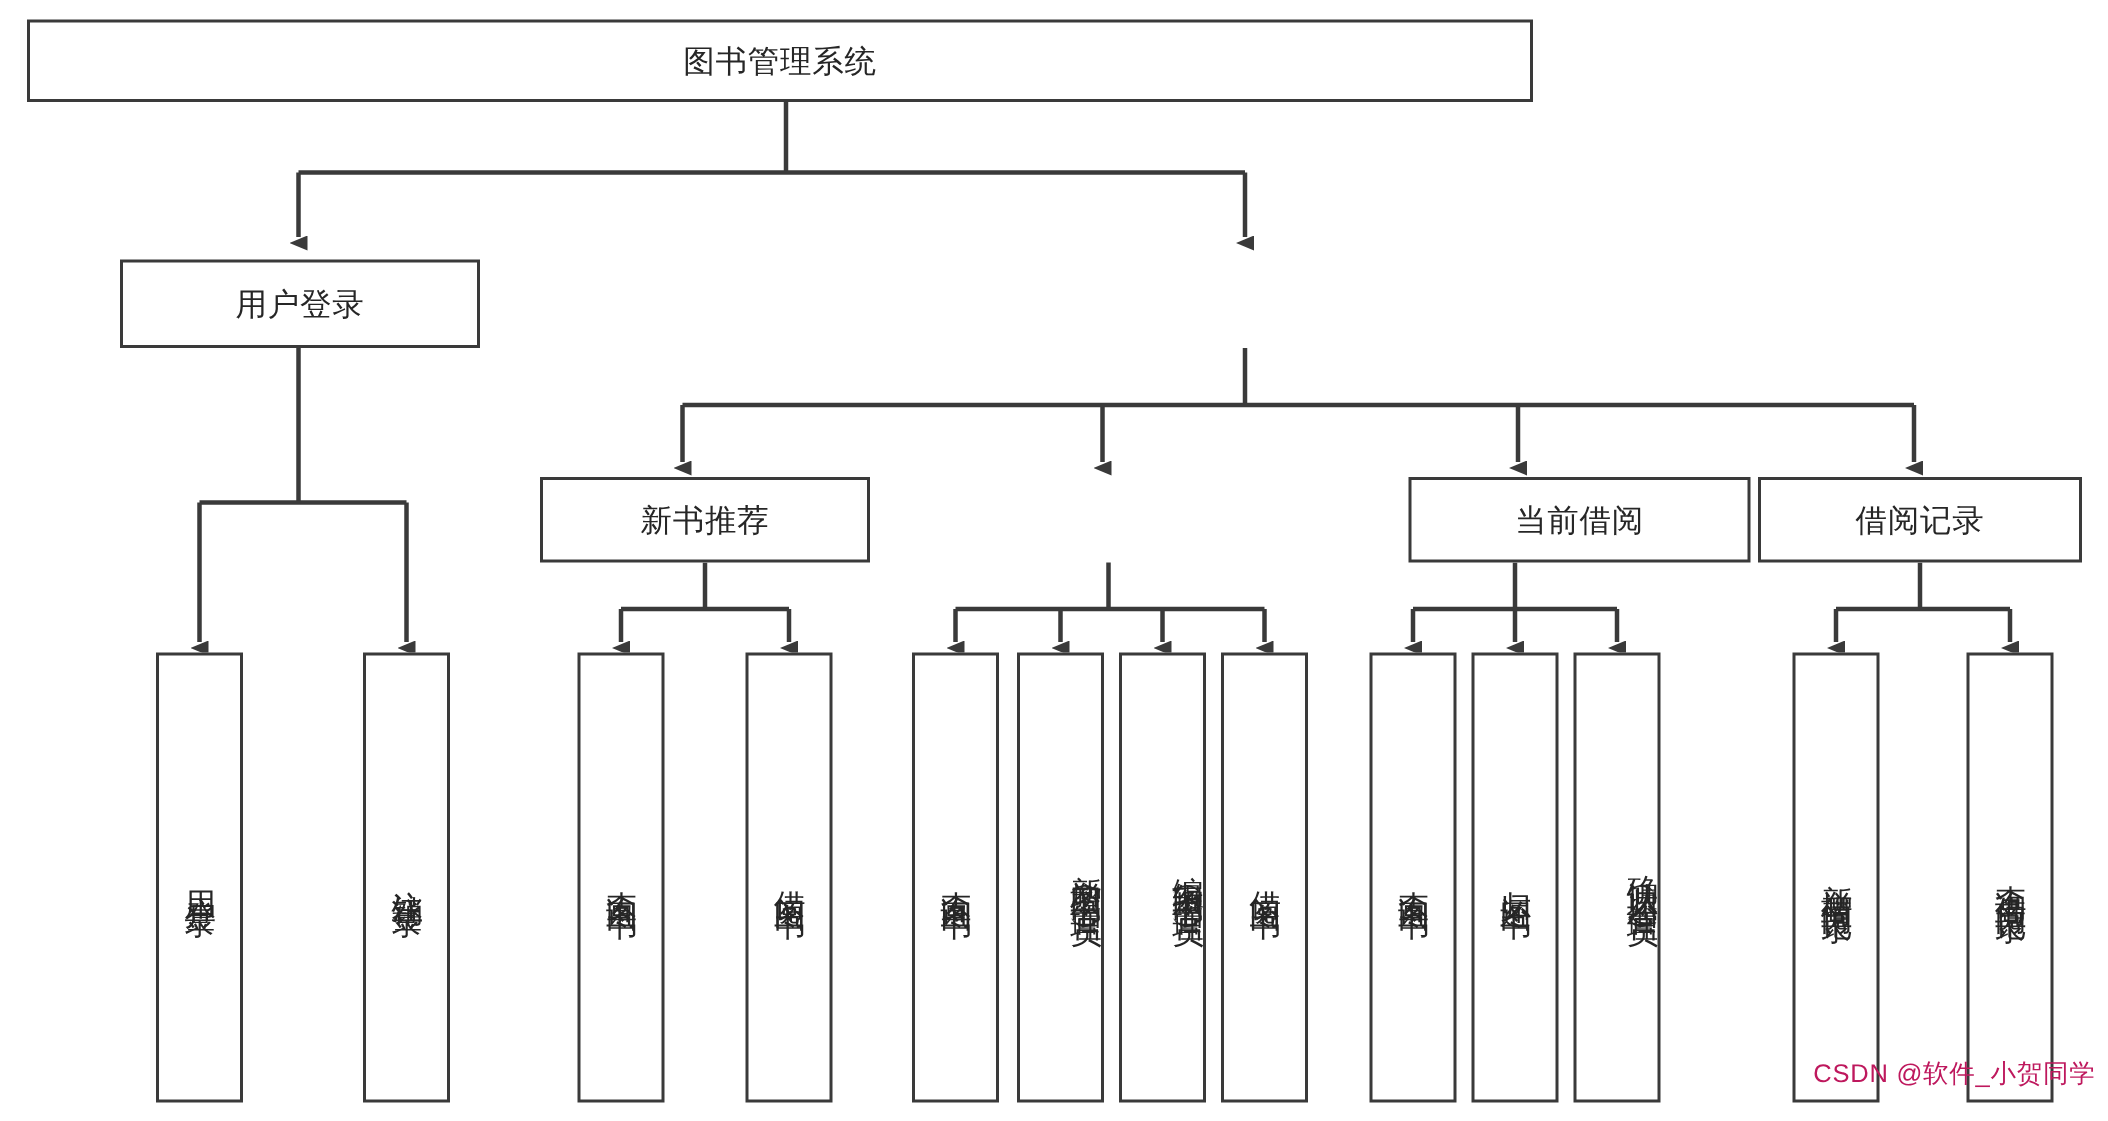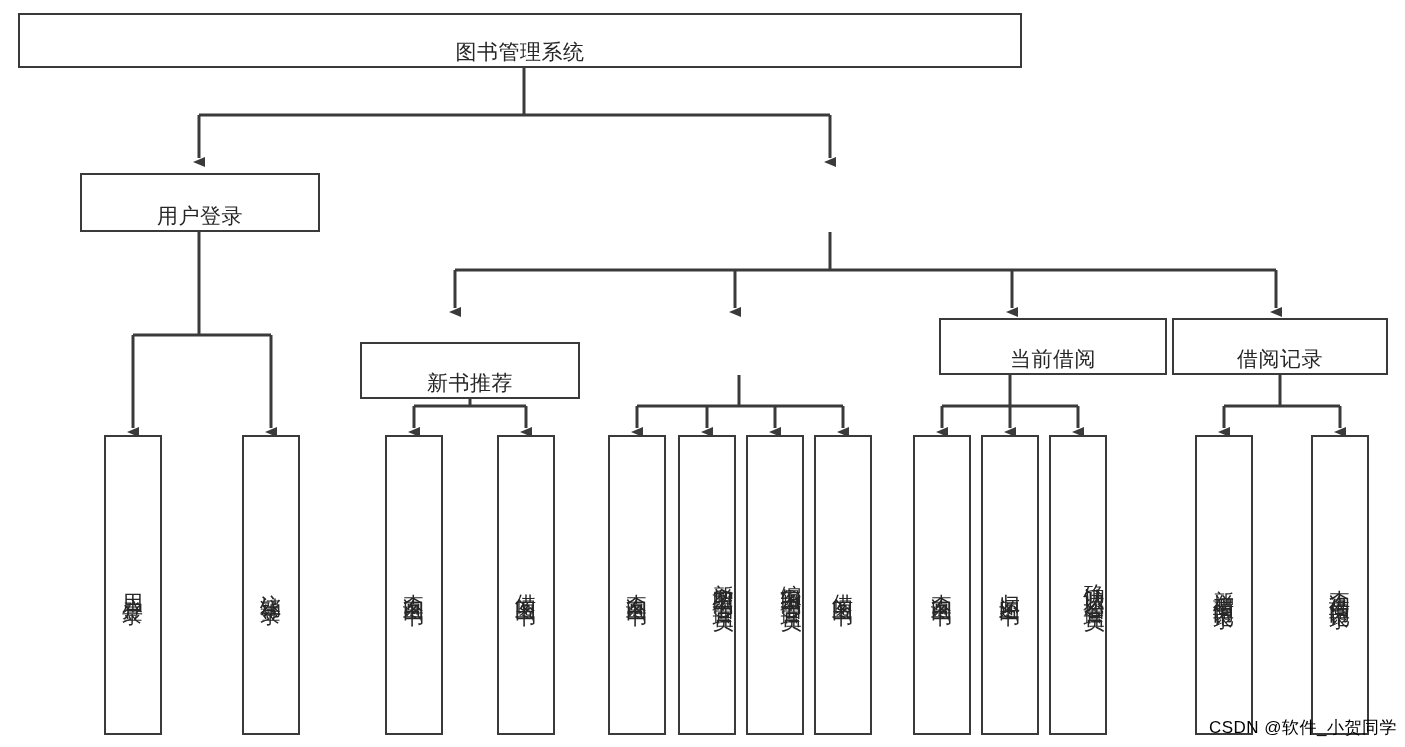"图书管理系统" .node-box { align-items: flex-end -> center }
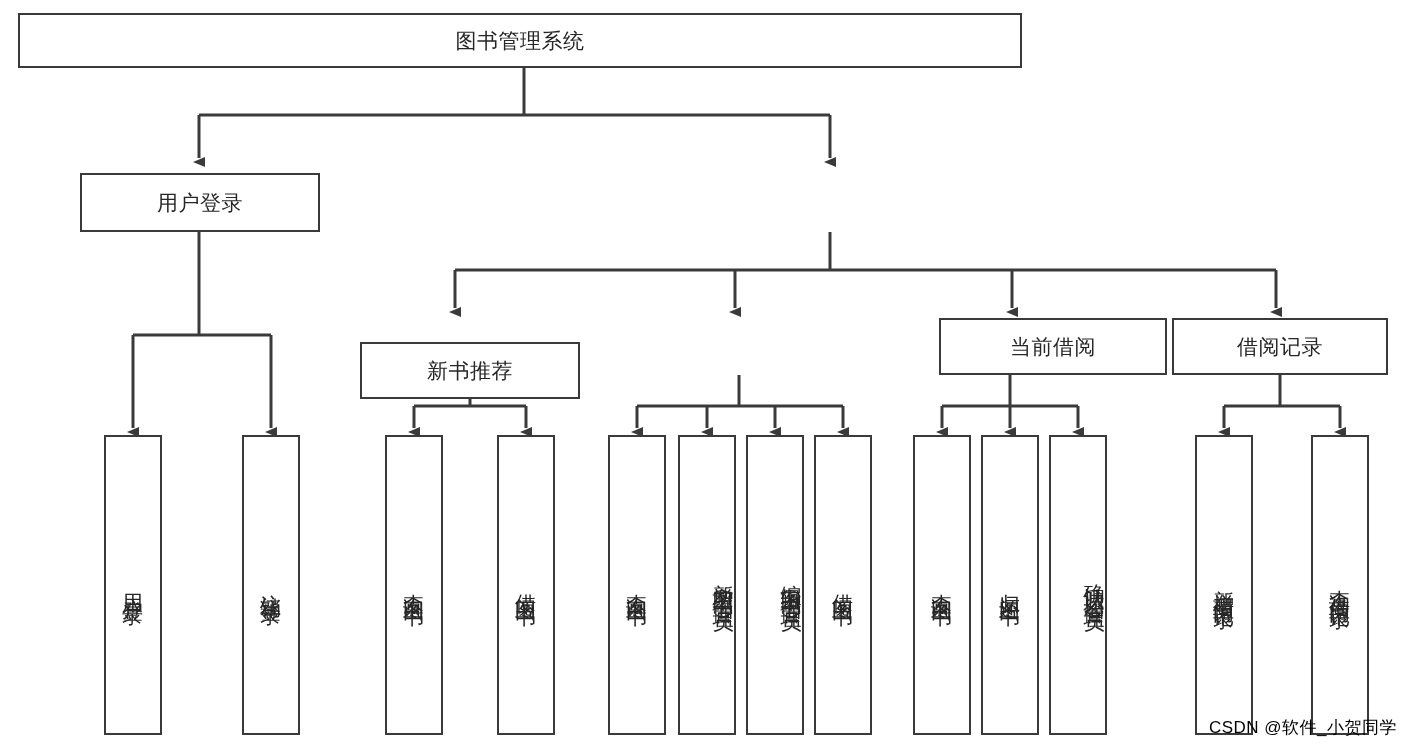"新书推荐" div.node-box { margin-top: 24px -> none }
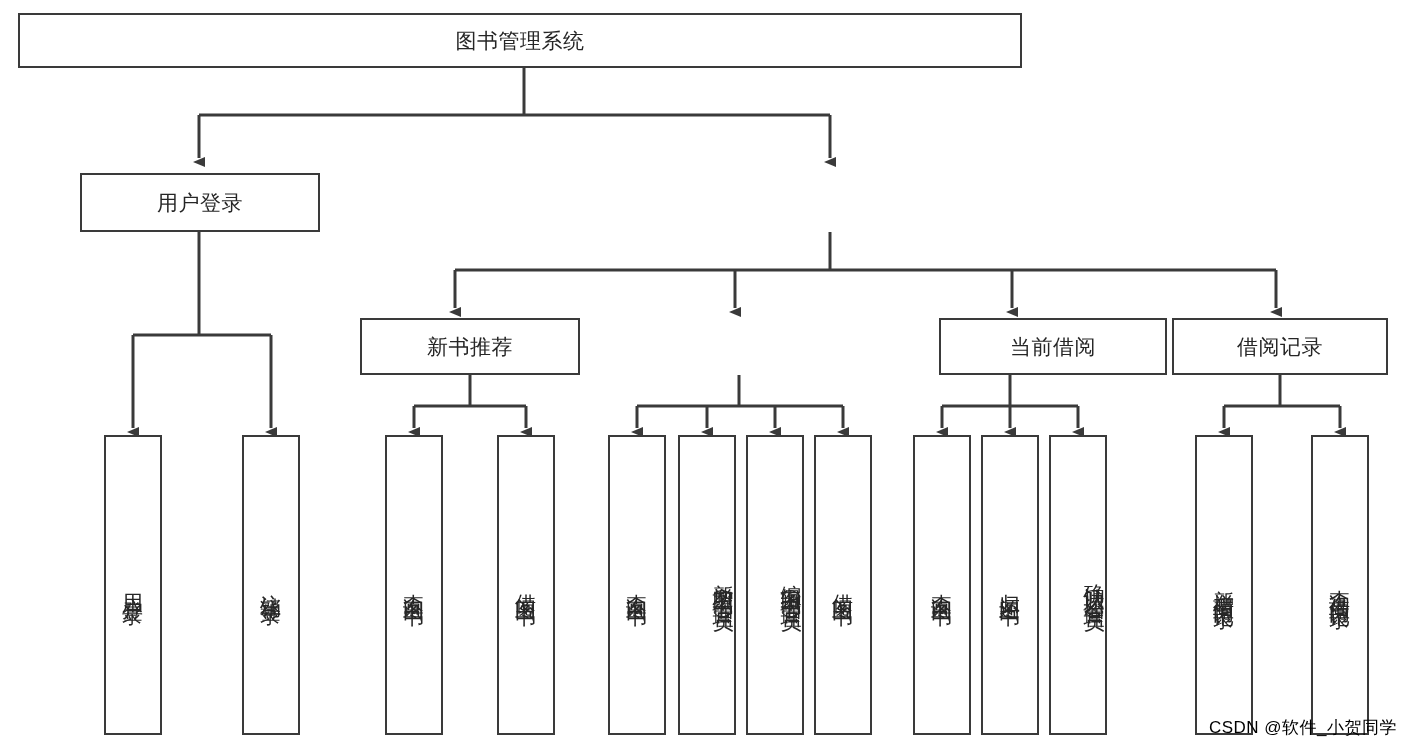"CSDN @软件_小贺同学" .watermark { bottom: 8px -> 20px; color: #000000 -> #be185d }
